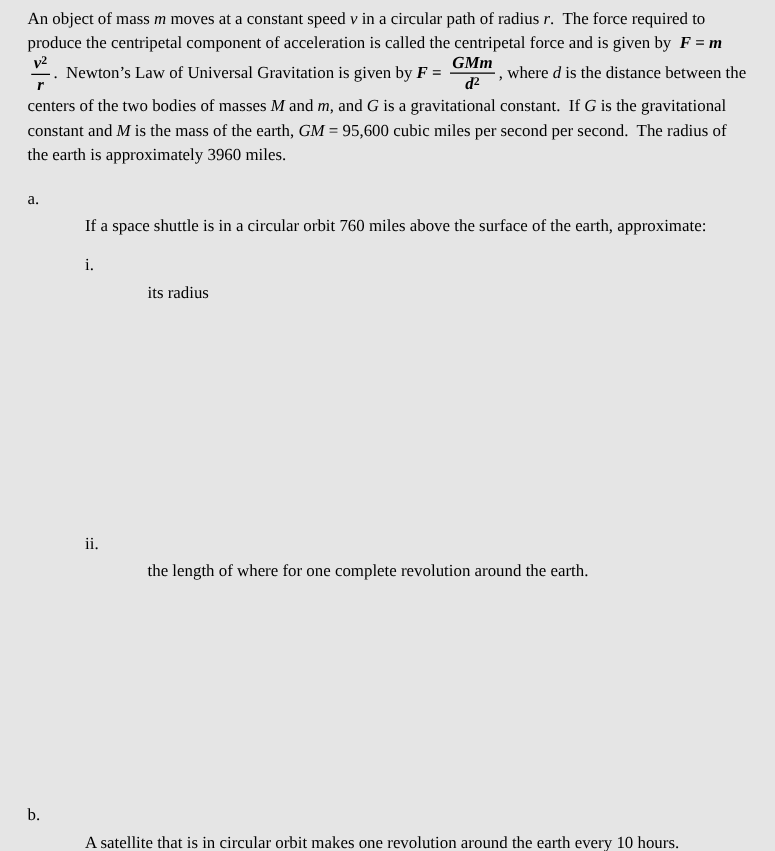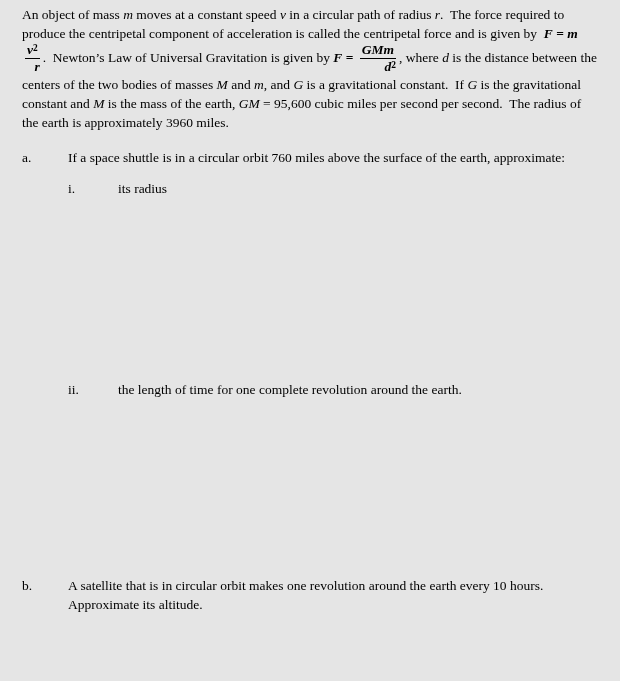"v2" .frac { align-items: flex-end -> center }
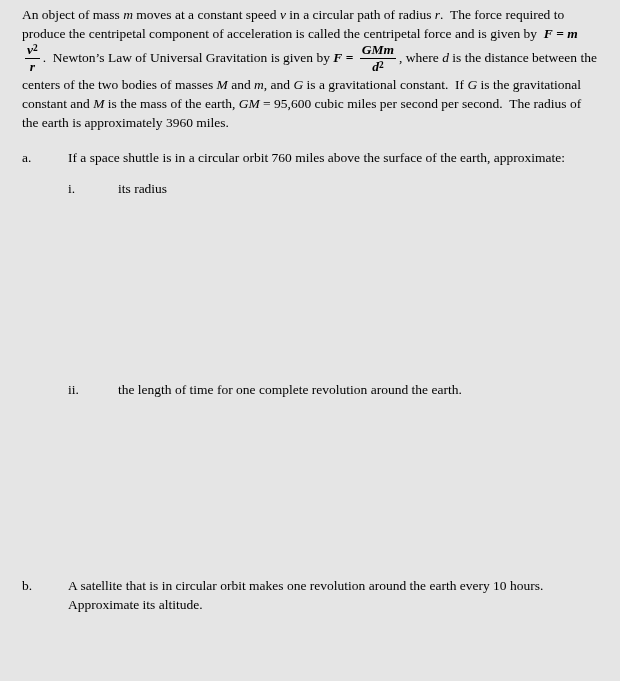"If a space shuttle is" .item-text { margin-top: none -> 22px }
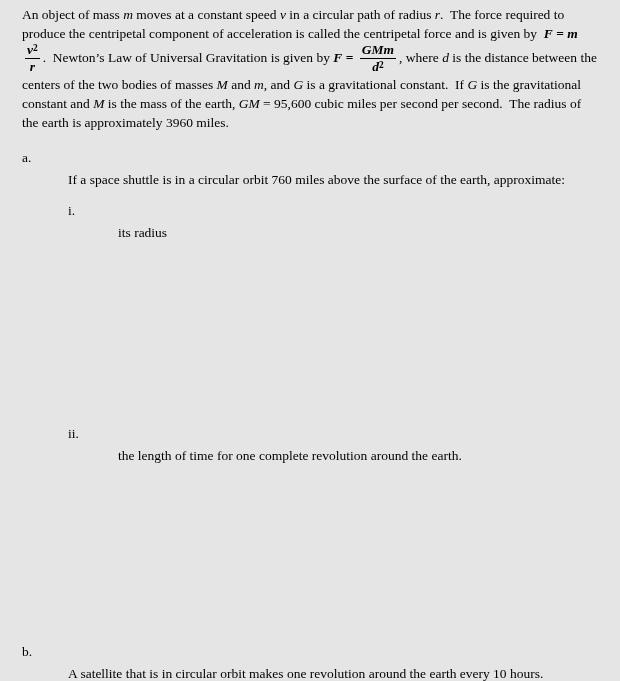"the length of time for" span.item-text { text: time -> where }
